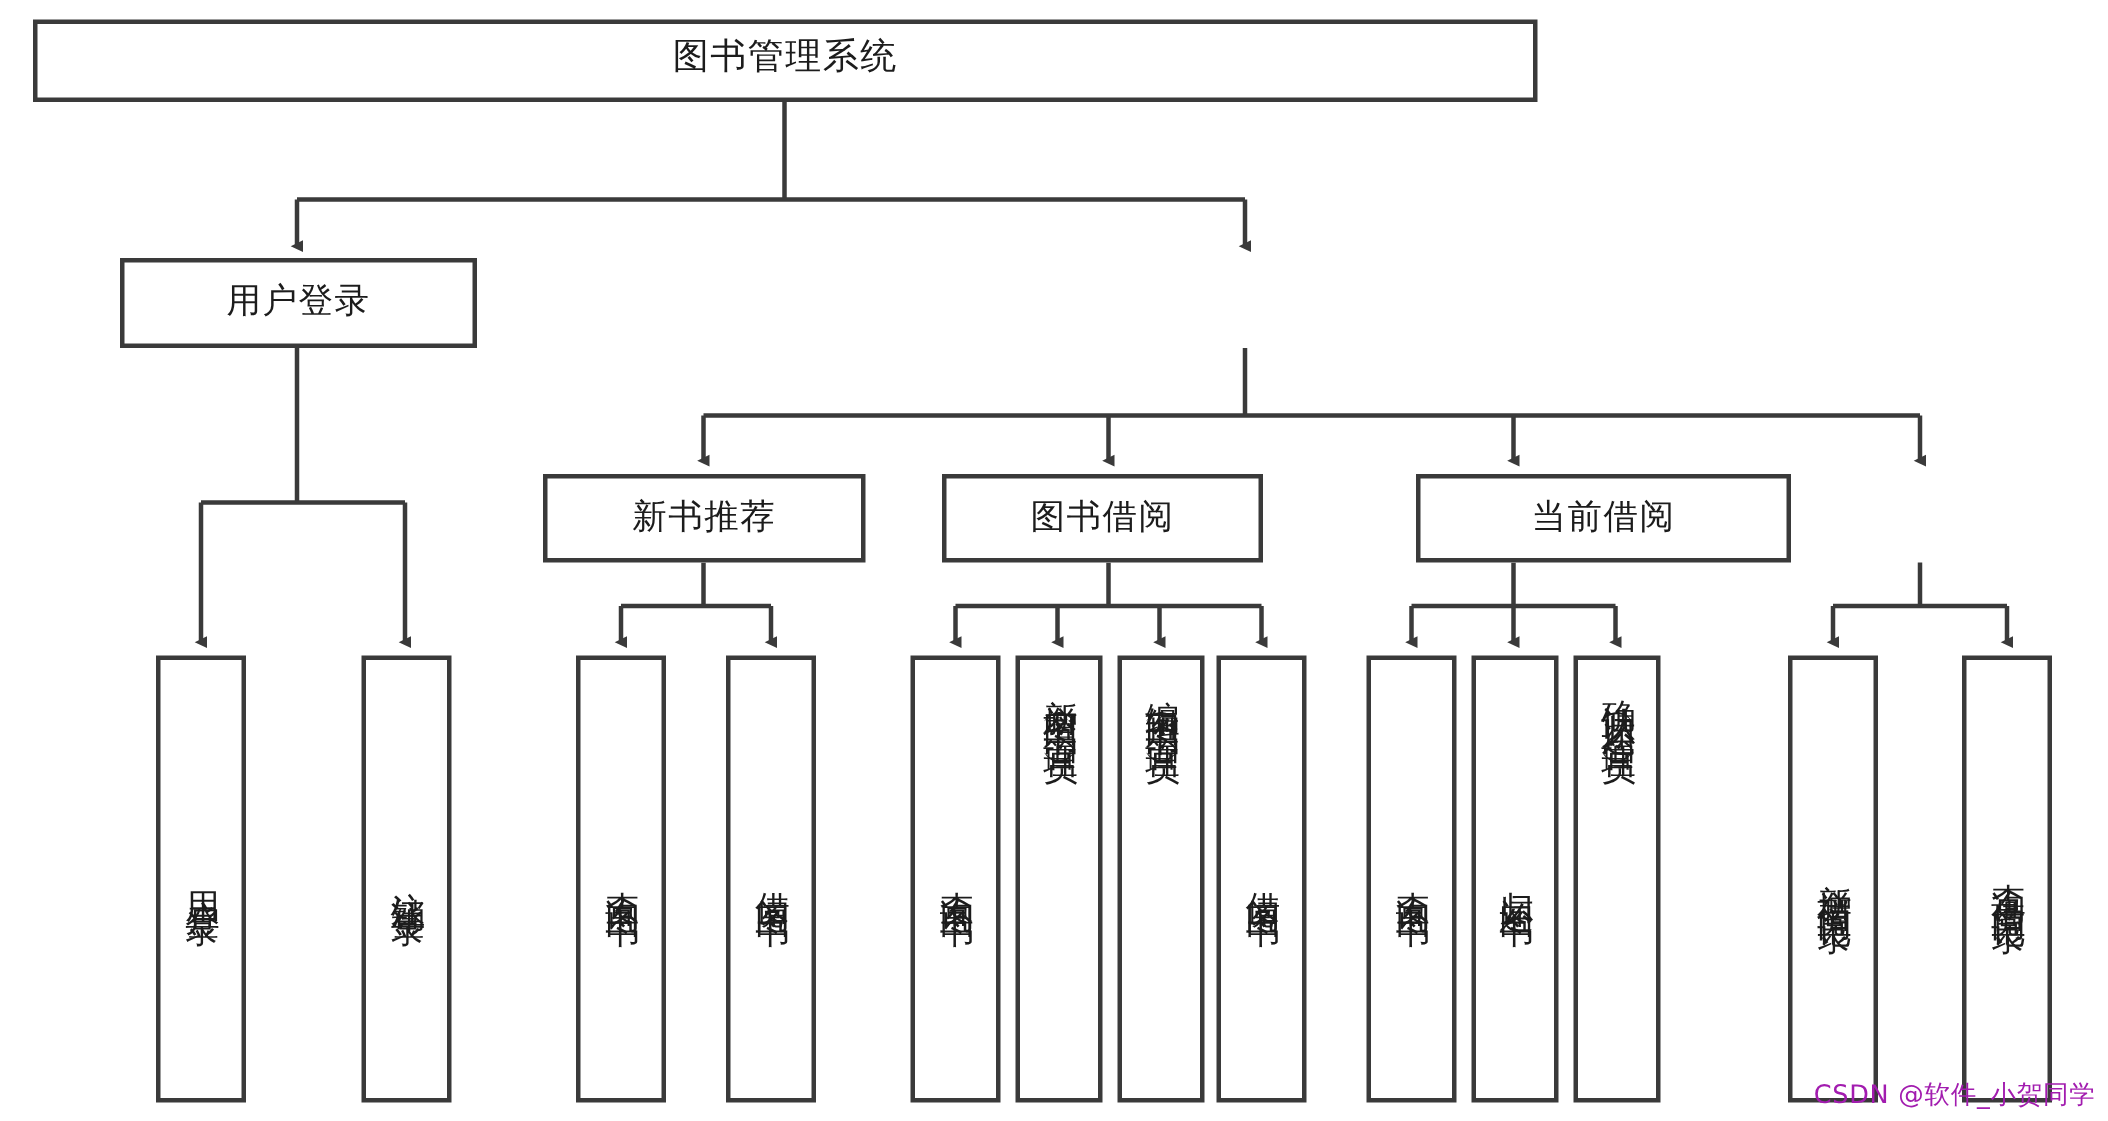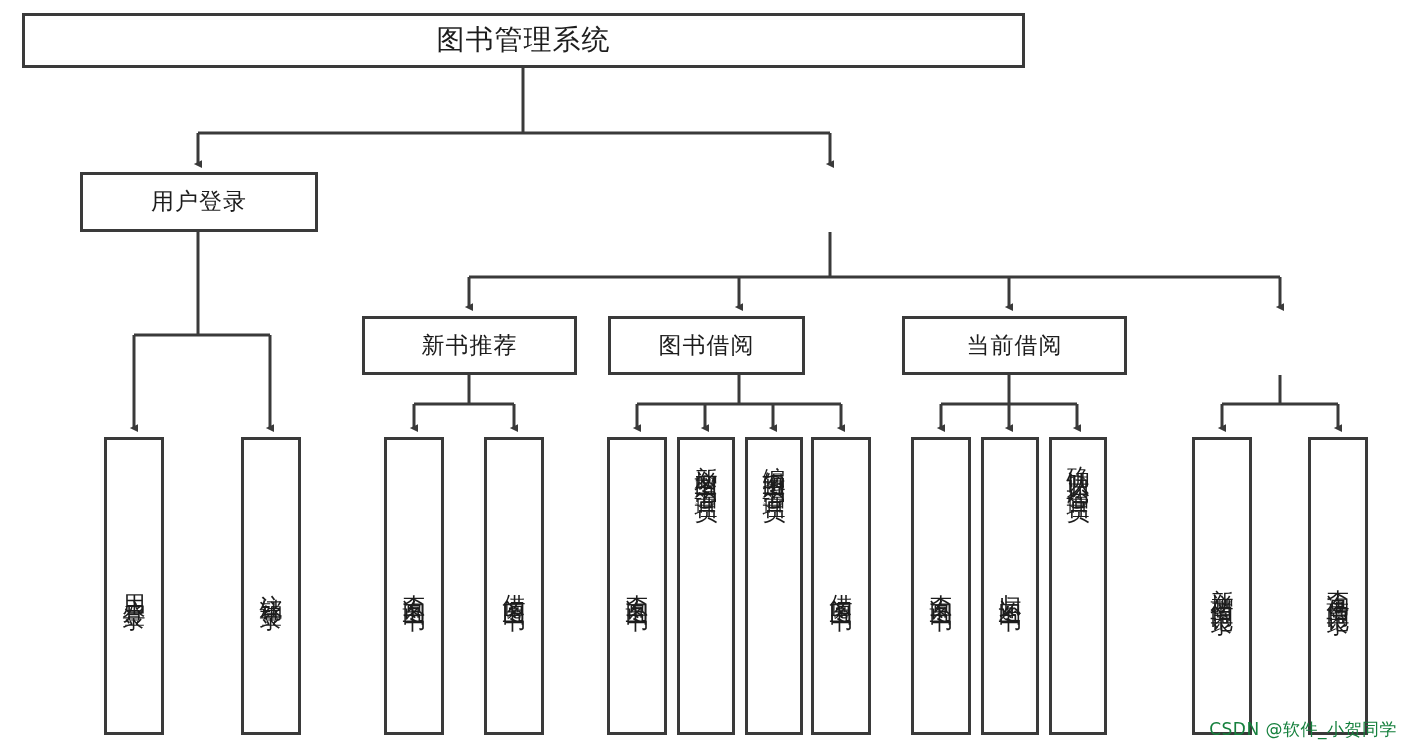"图书管理系统" .node-root { font-family: none -> Liberation Mono, monospace; font-size: 28px -> 24px }
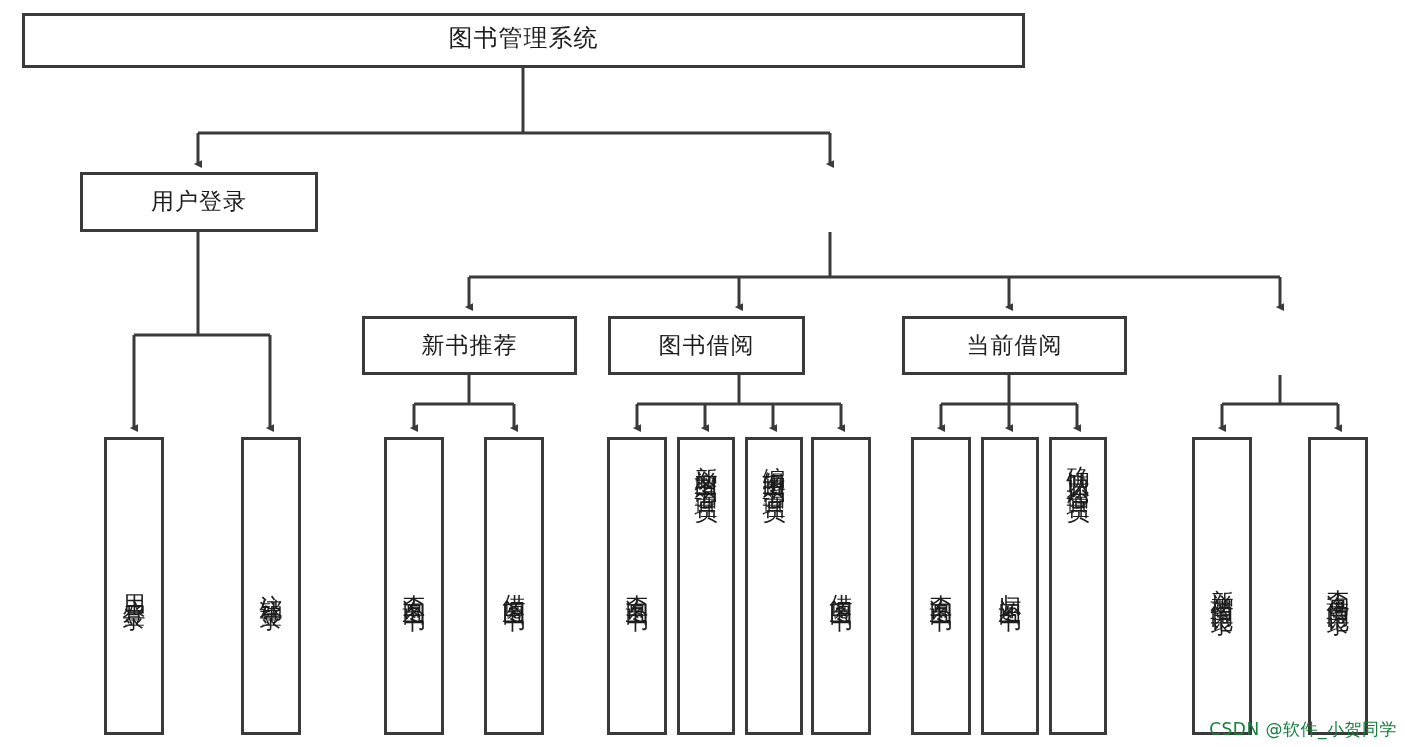"图书借阅" div.node { left: 608px -> 628px; width: 197px -> 214px }
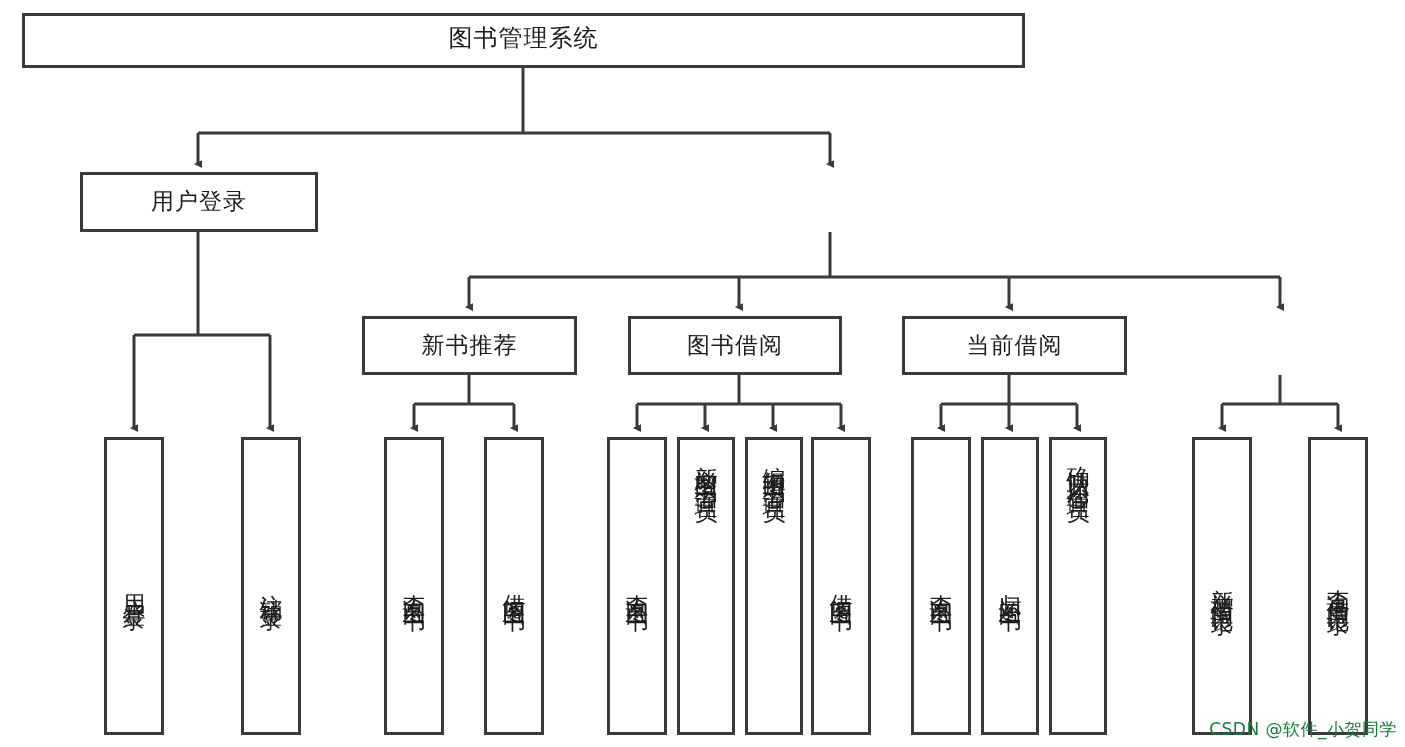"当前借阅" div.node { left: 902px -> 944px; width: 225px -> 250px }
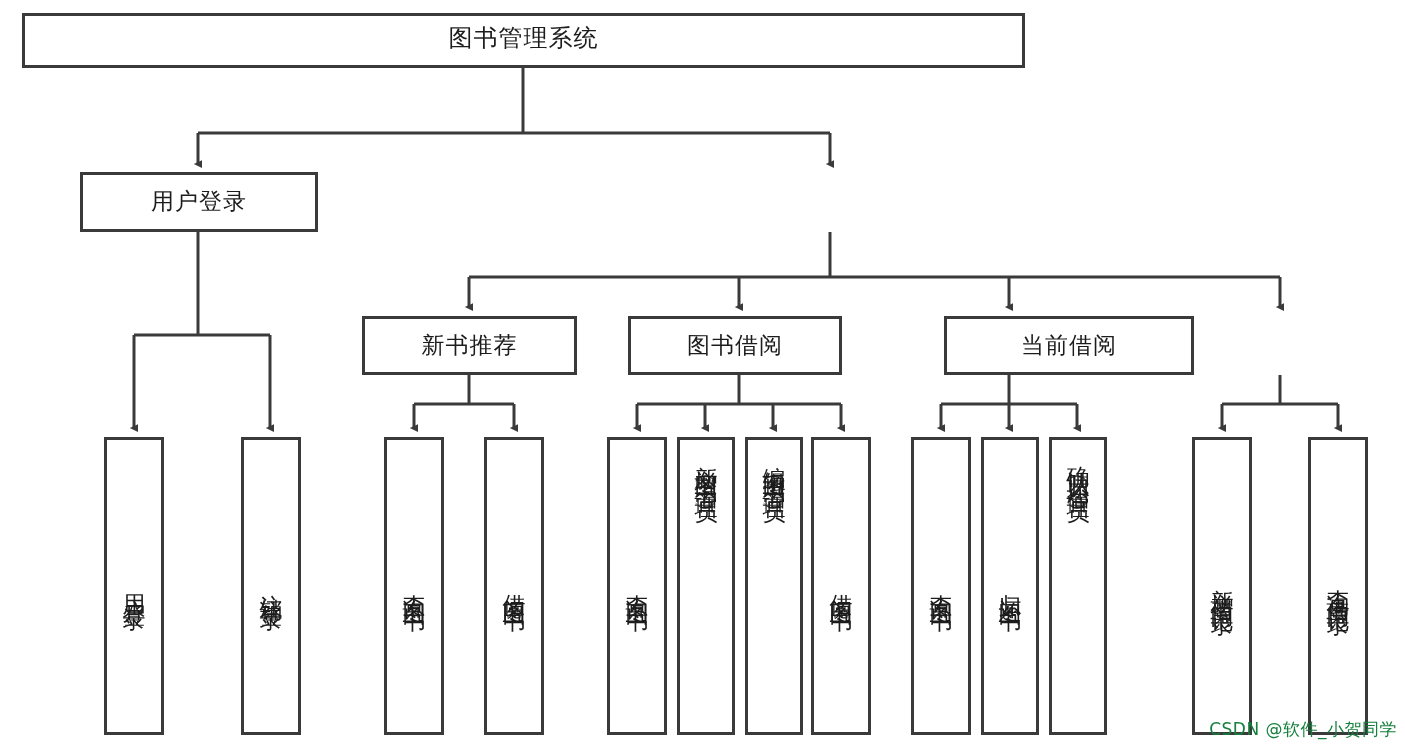"CSDN @软件_小贺同学" .watermark { color: #15803d -> #a21caf }
